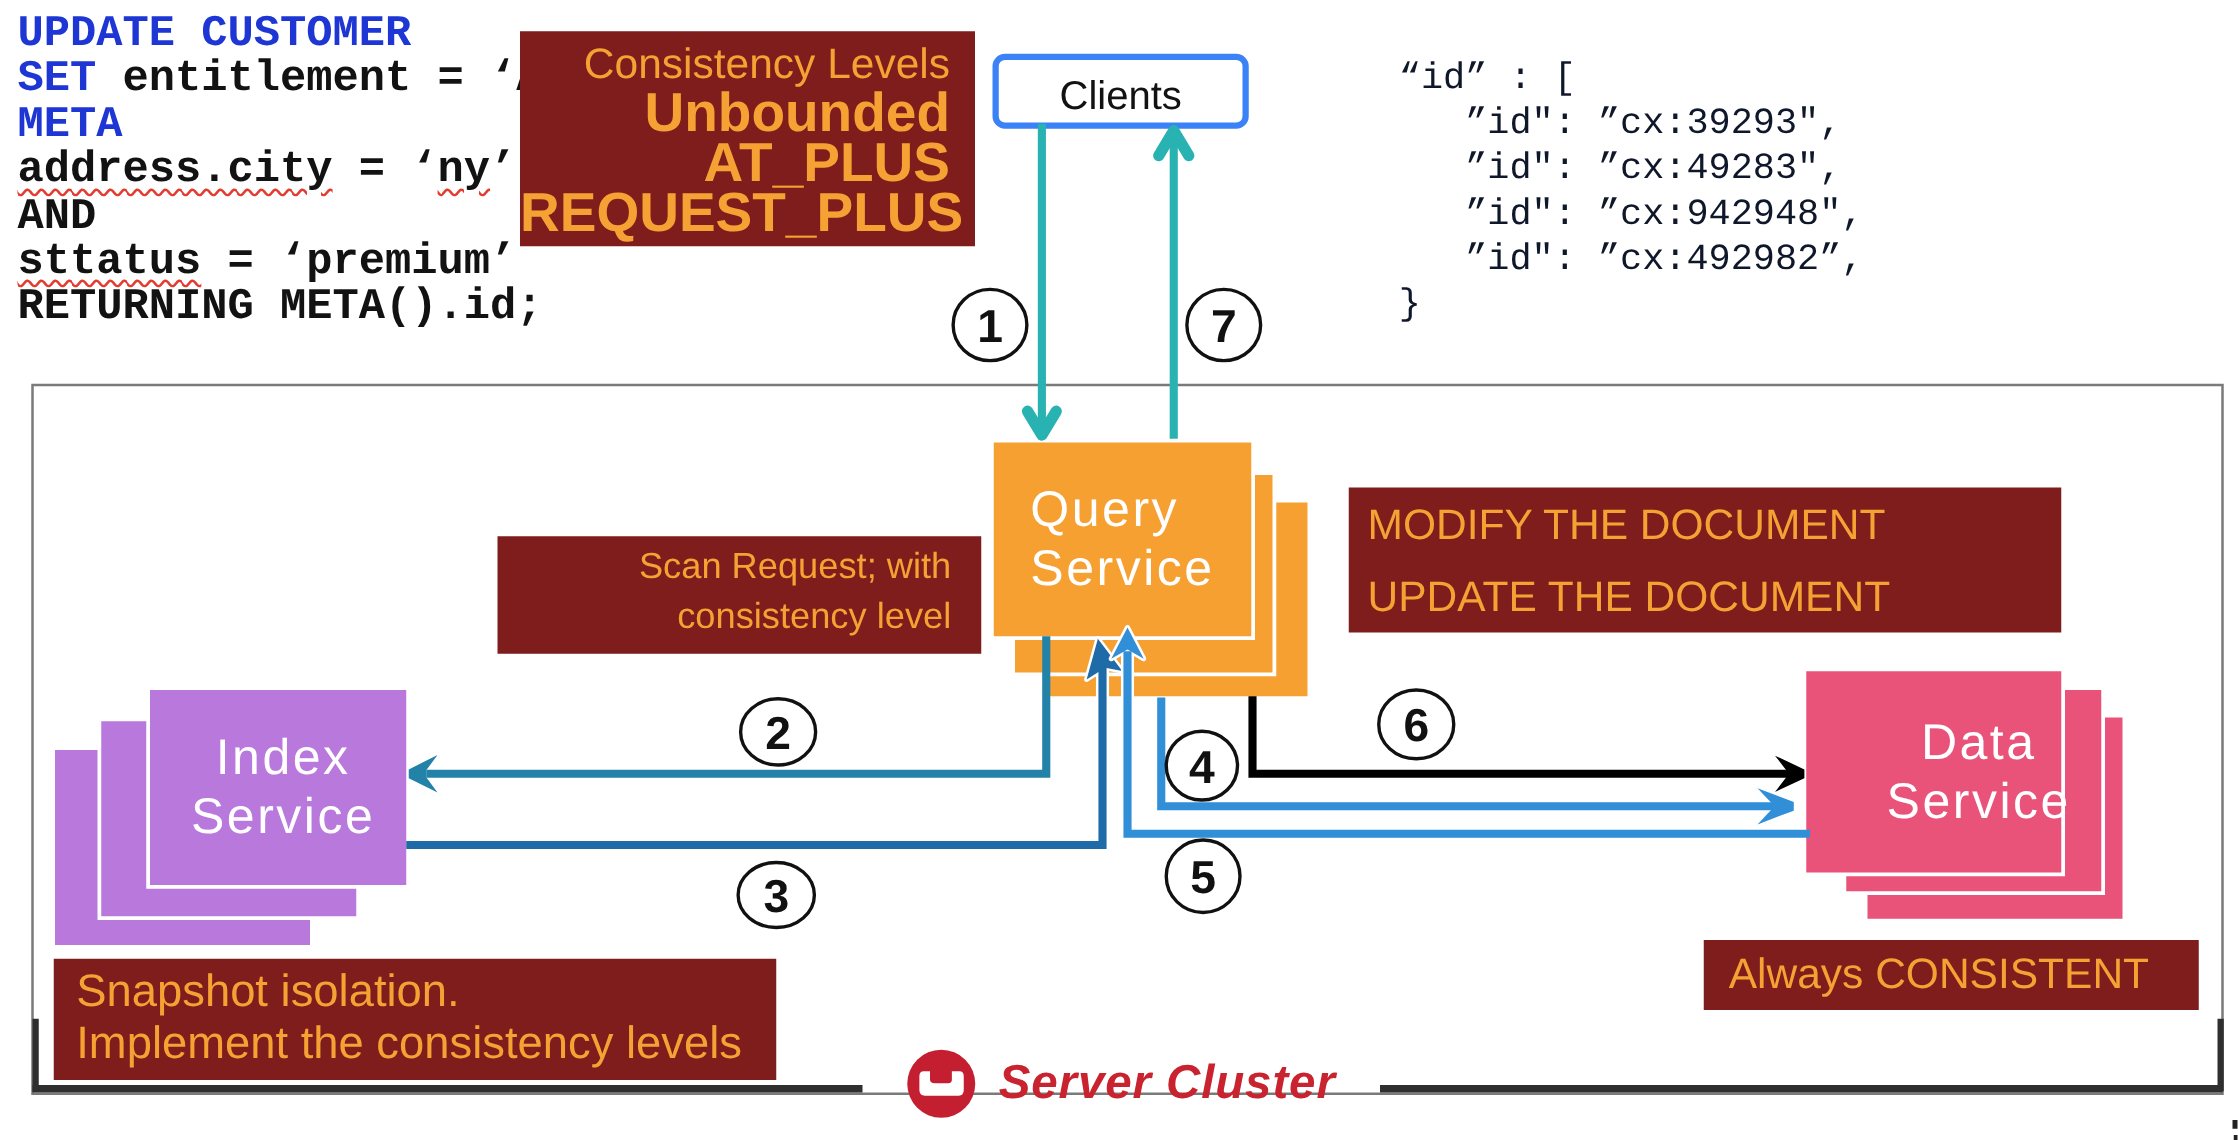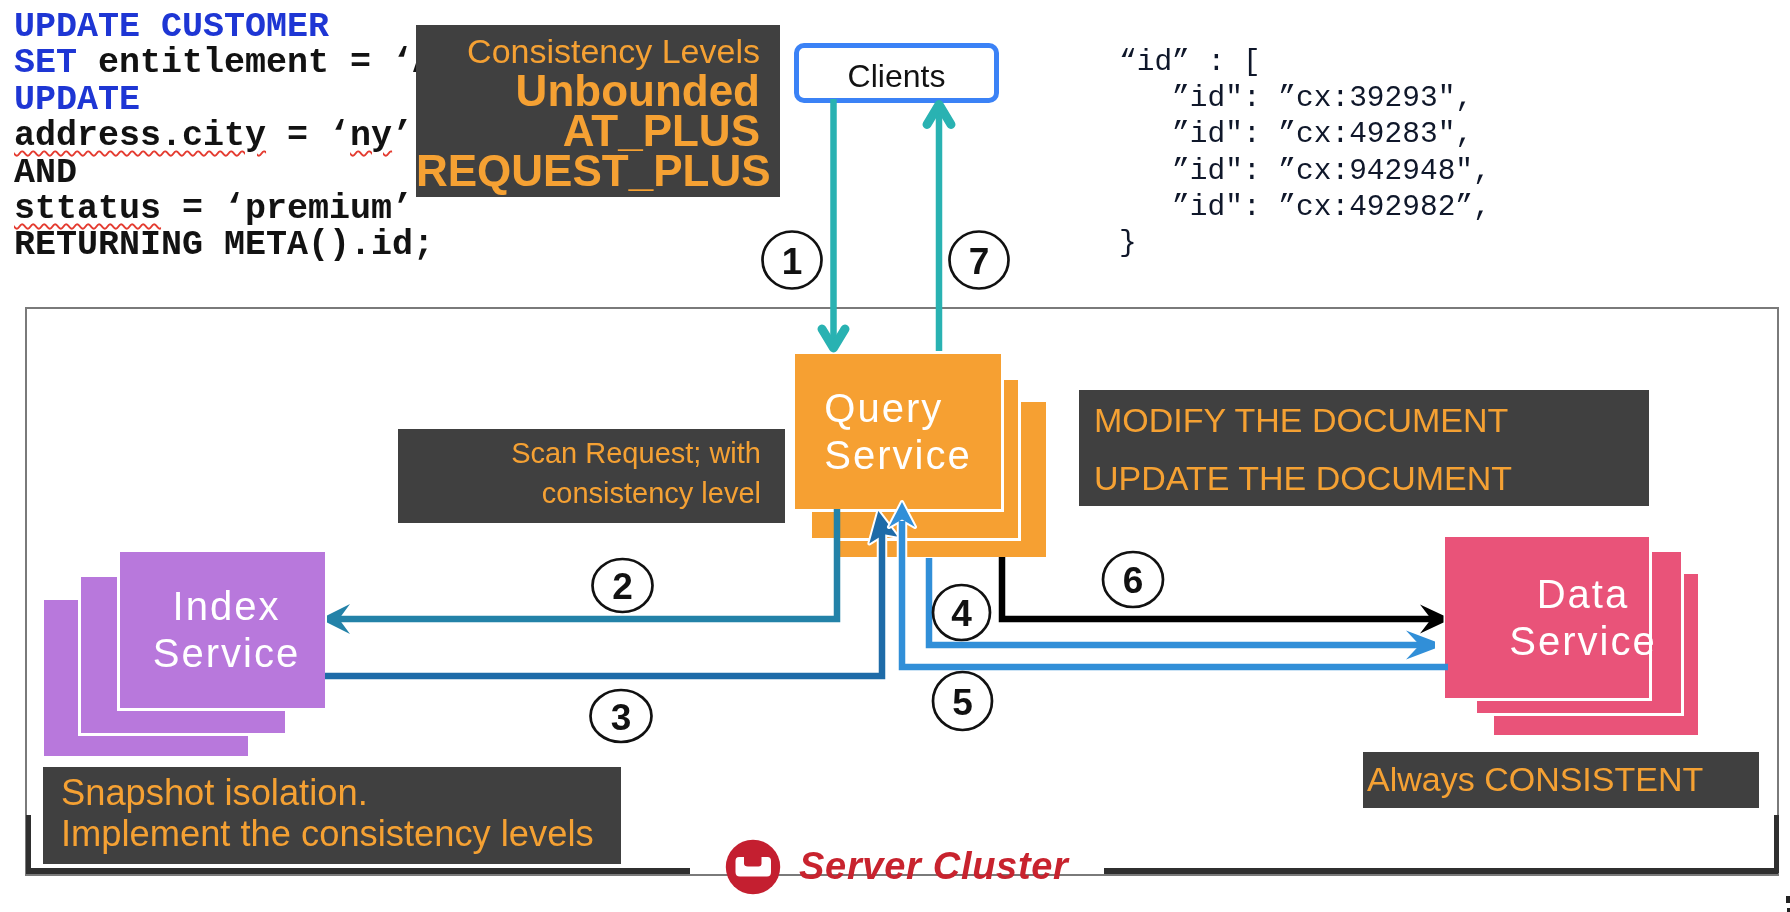"Consistency Levels" .blk { background: #404040 -> #7f1d1d }
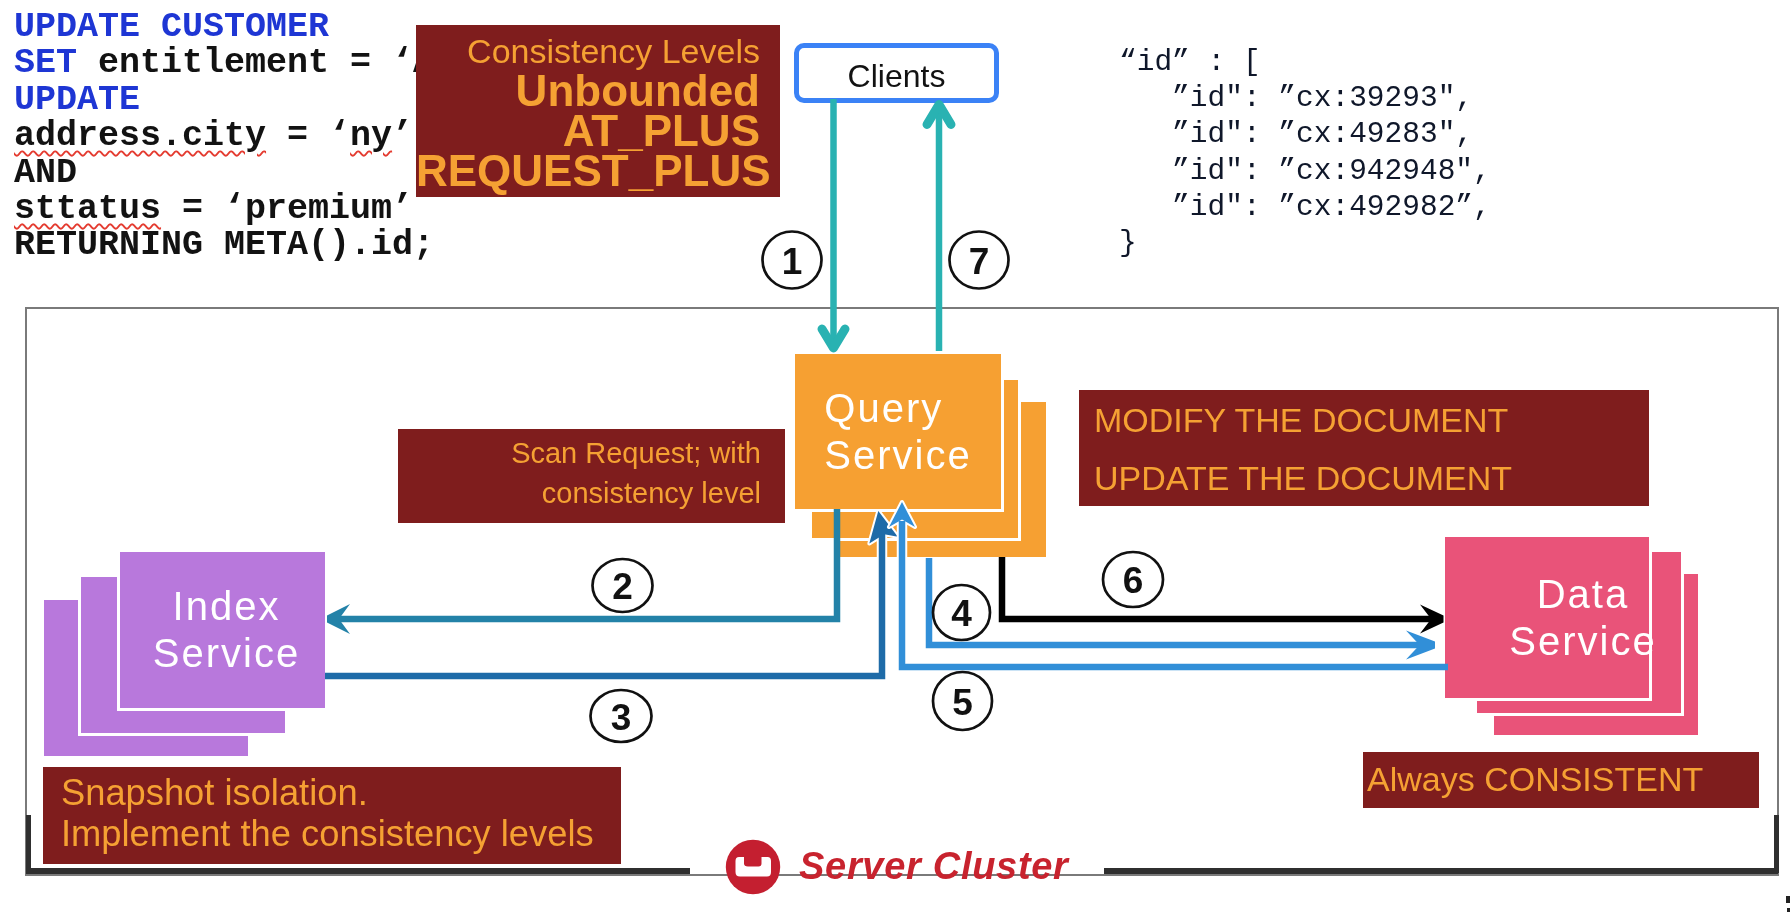"UPDATE" span.kw { text: UPDATE -> META }
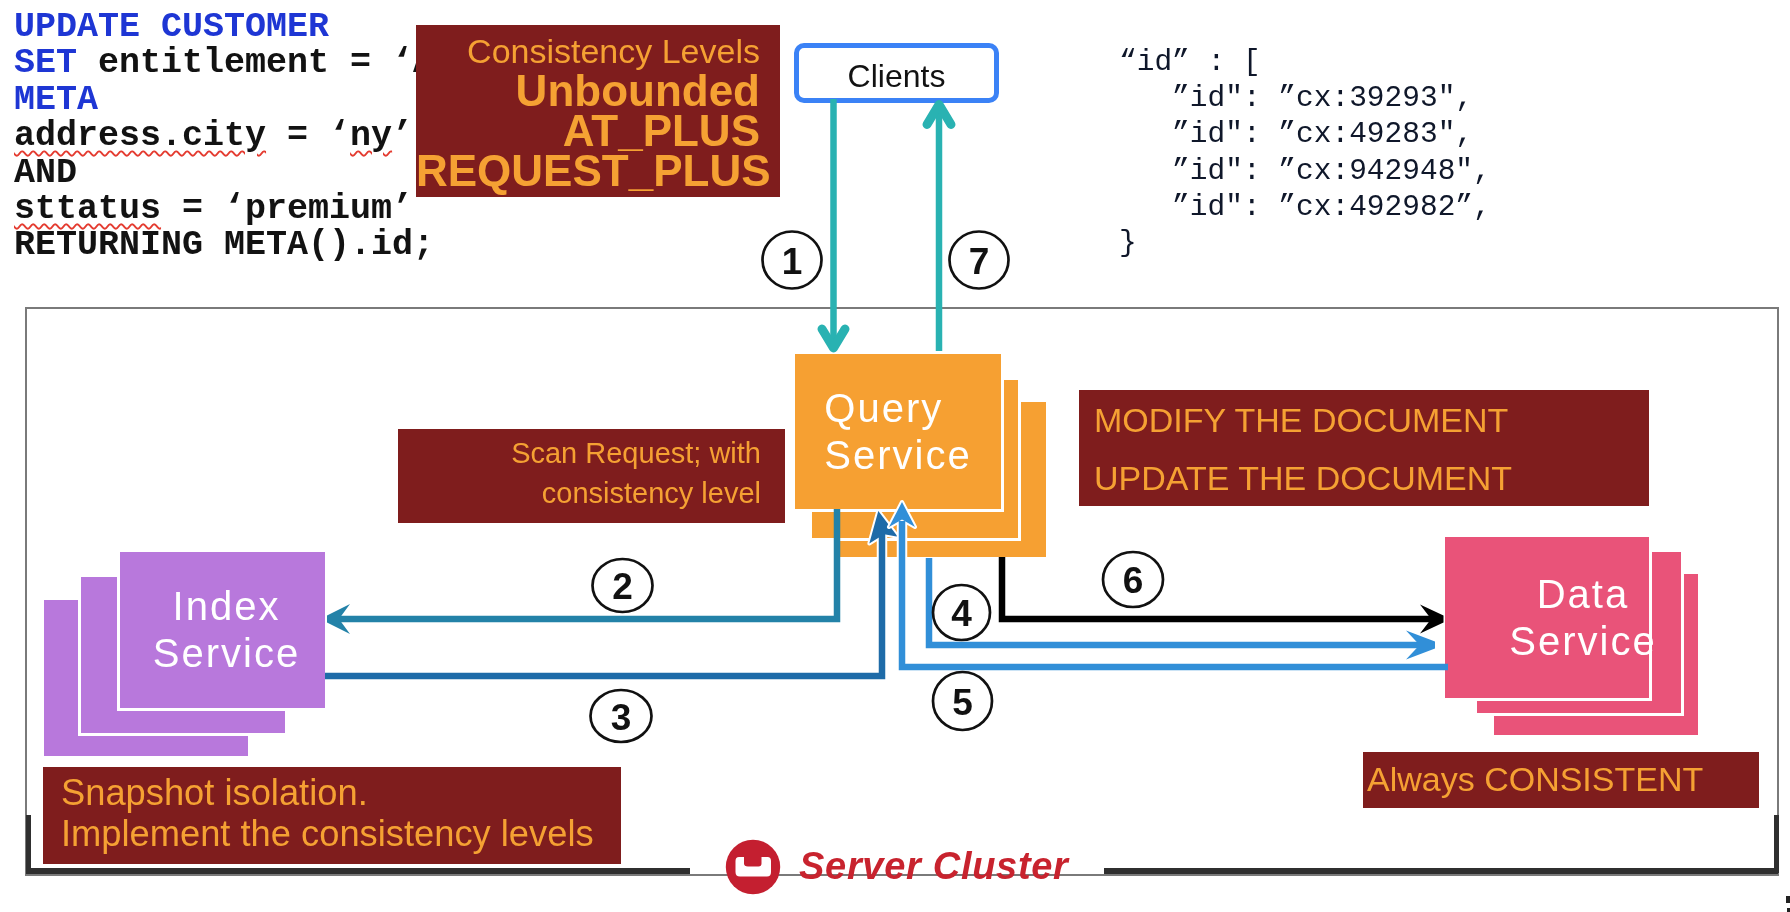"Always CONSISTENT" div.abs { padding-left: 4px -> 20px }
